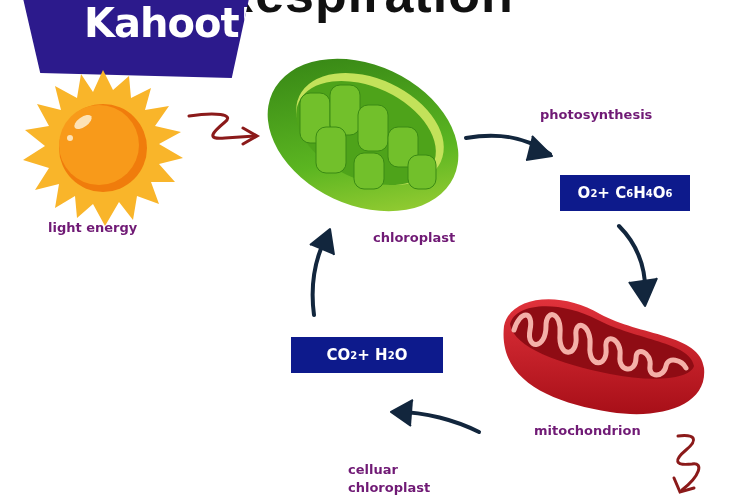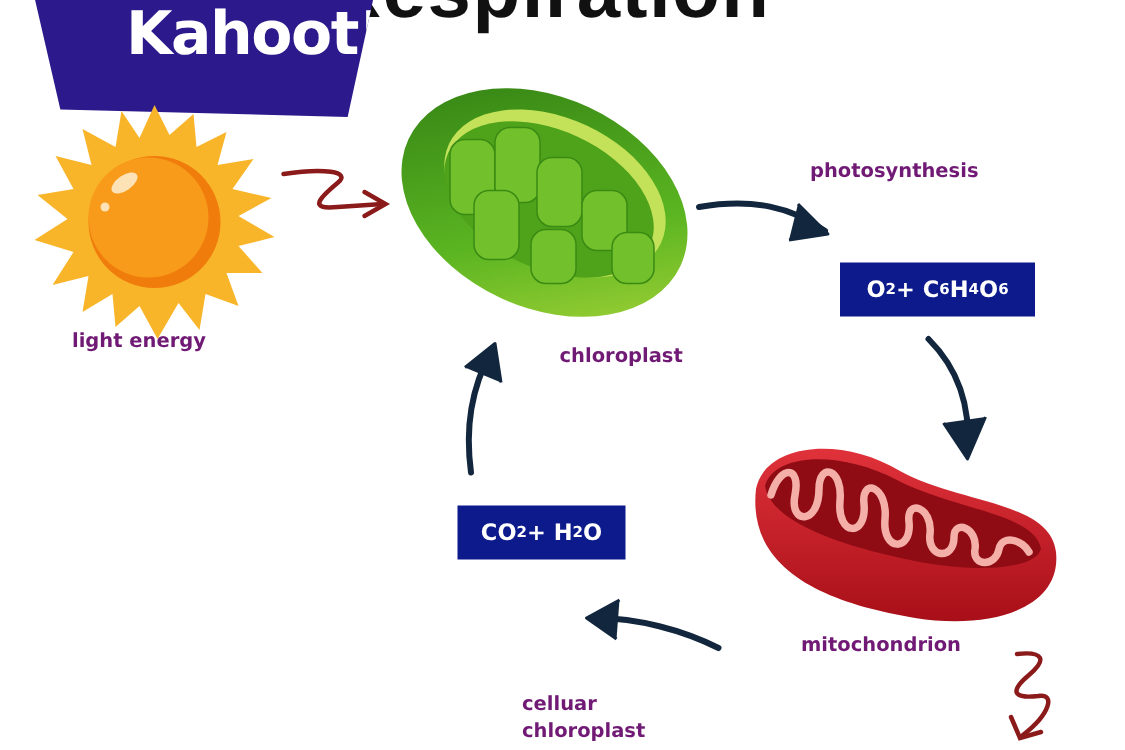"CO" div.formula { left: 305px -> 291px; width: 112px -> 152px }
